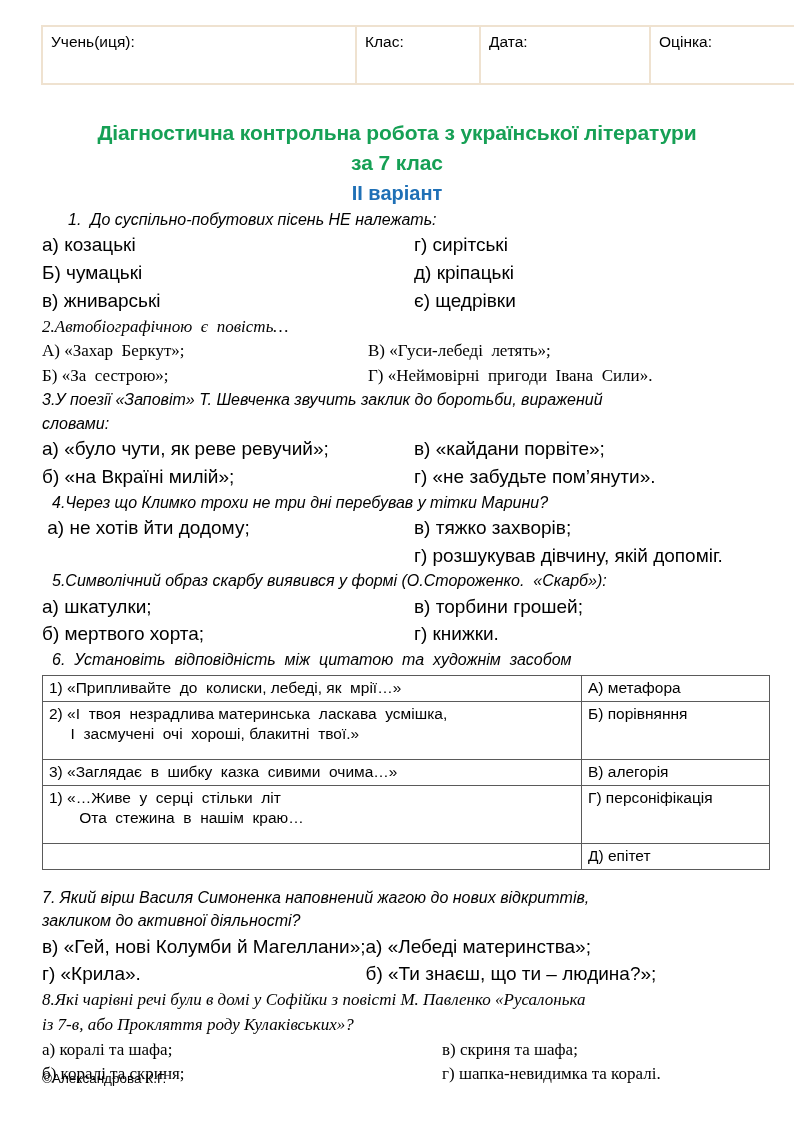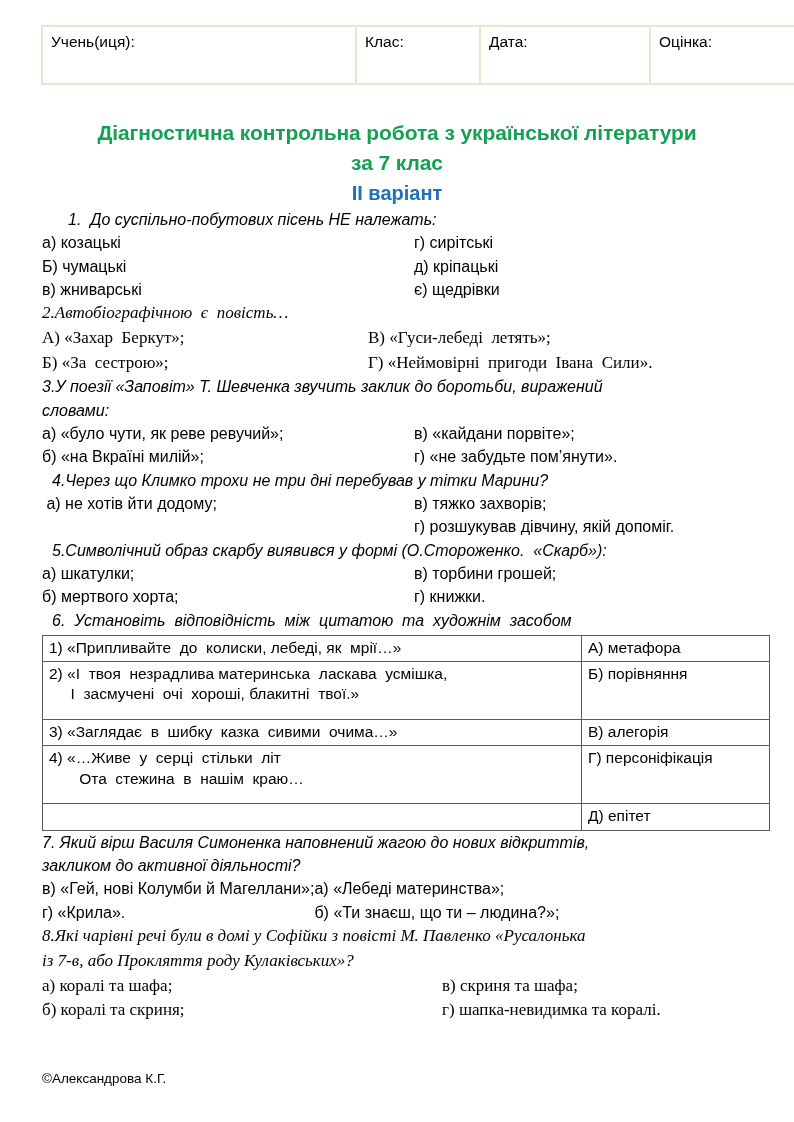"а) козацькі" .opt { font-size: 16px -> 19px }
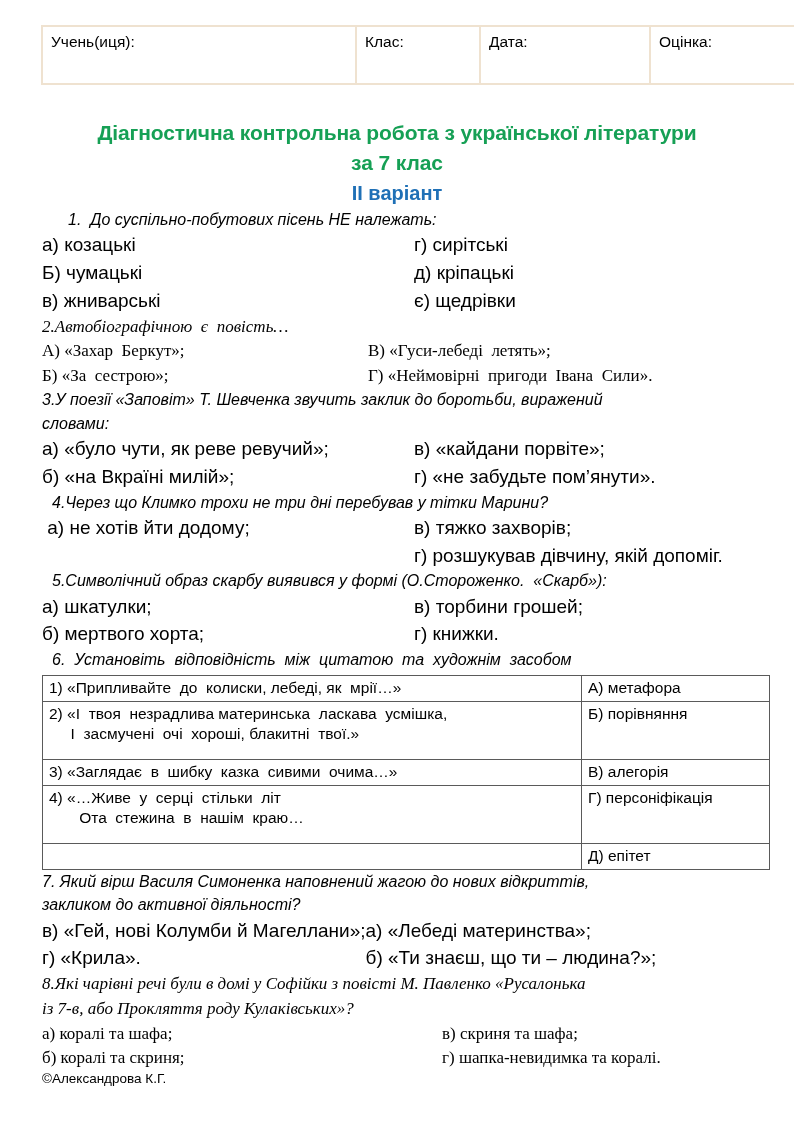"4) «…Живе у серці стільки" td.match-left { text: 4 -> 1 }
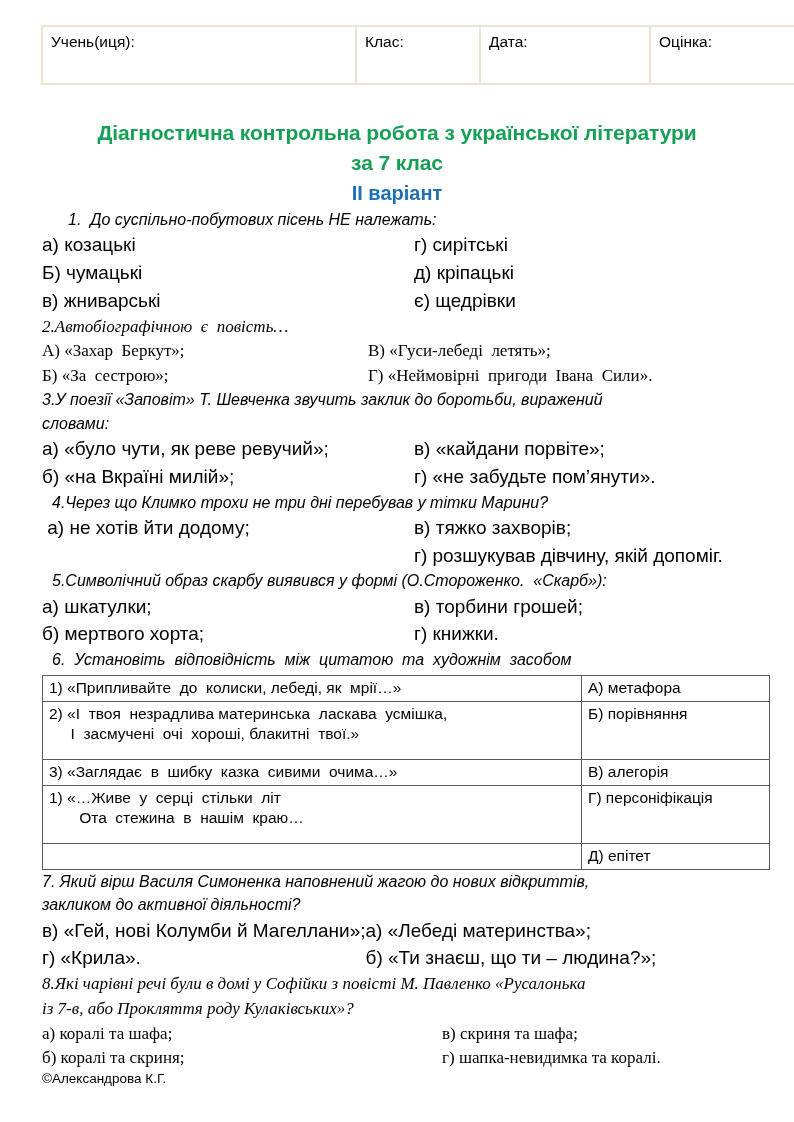"7. Який вірш Василя Симоненка" div.q { margin-top: 0 -> 16px }
